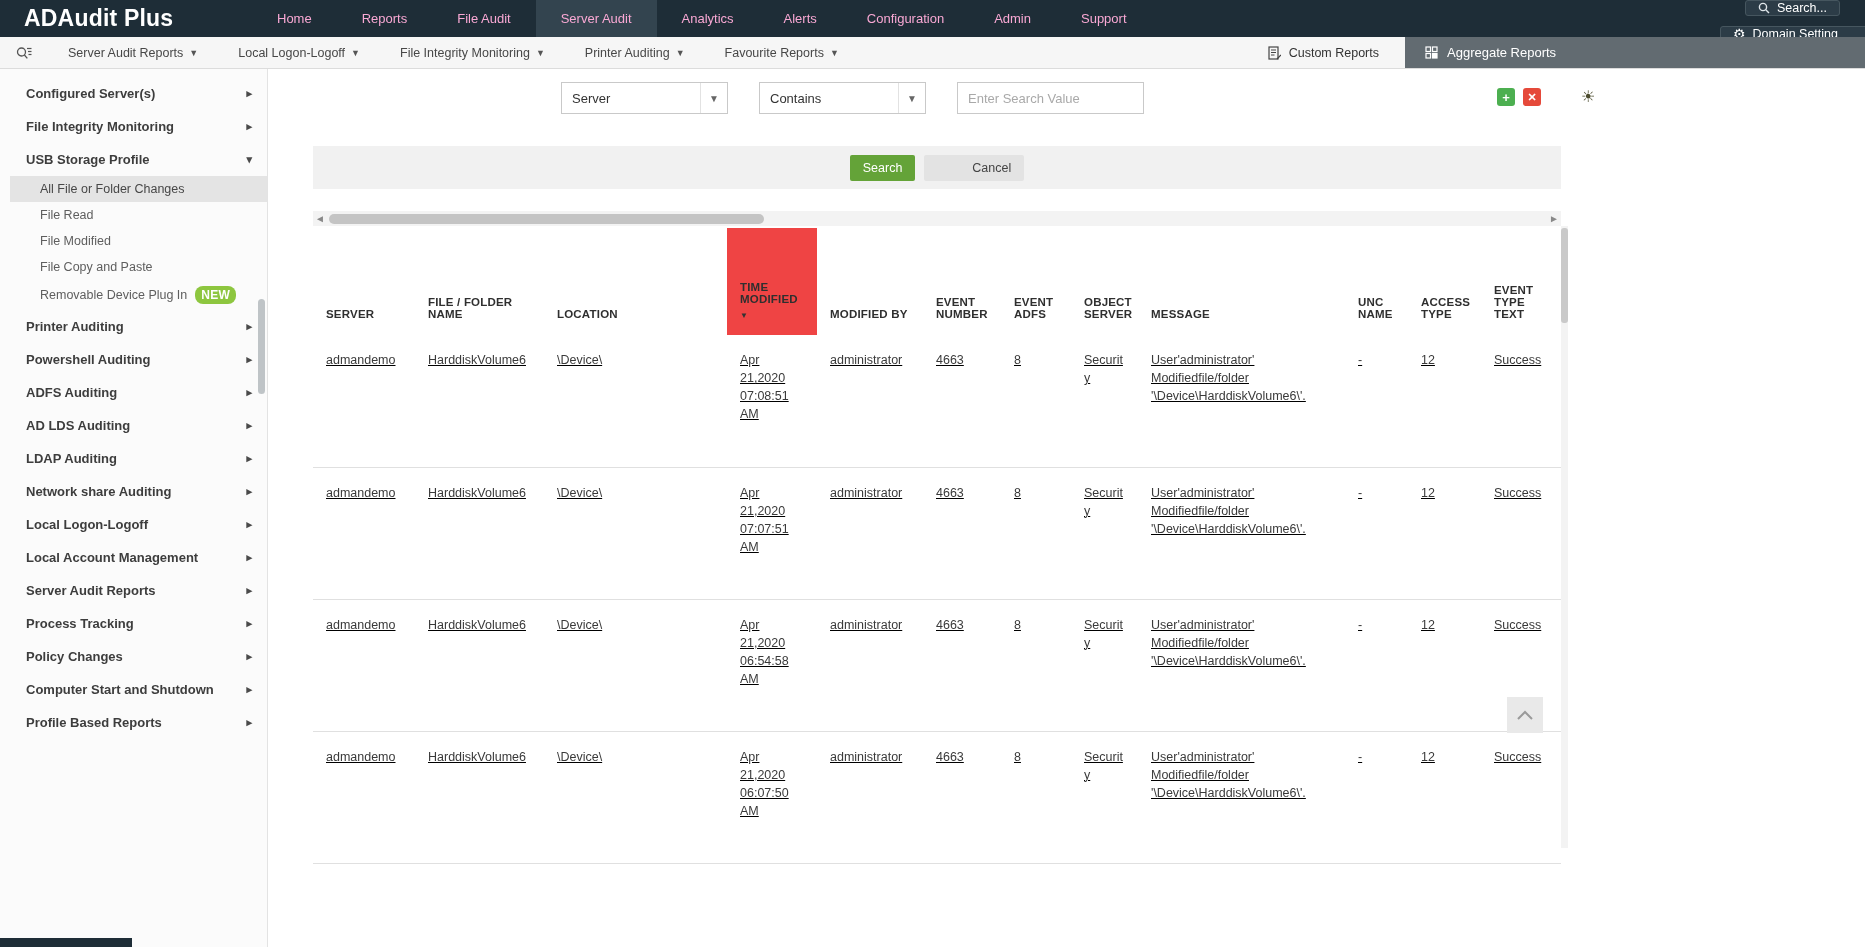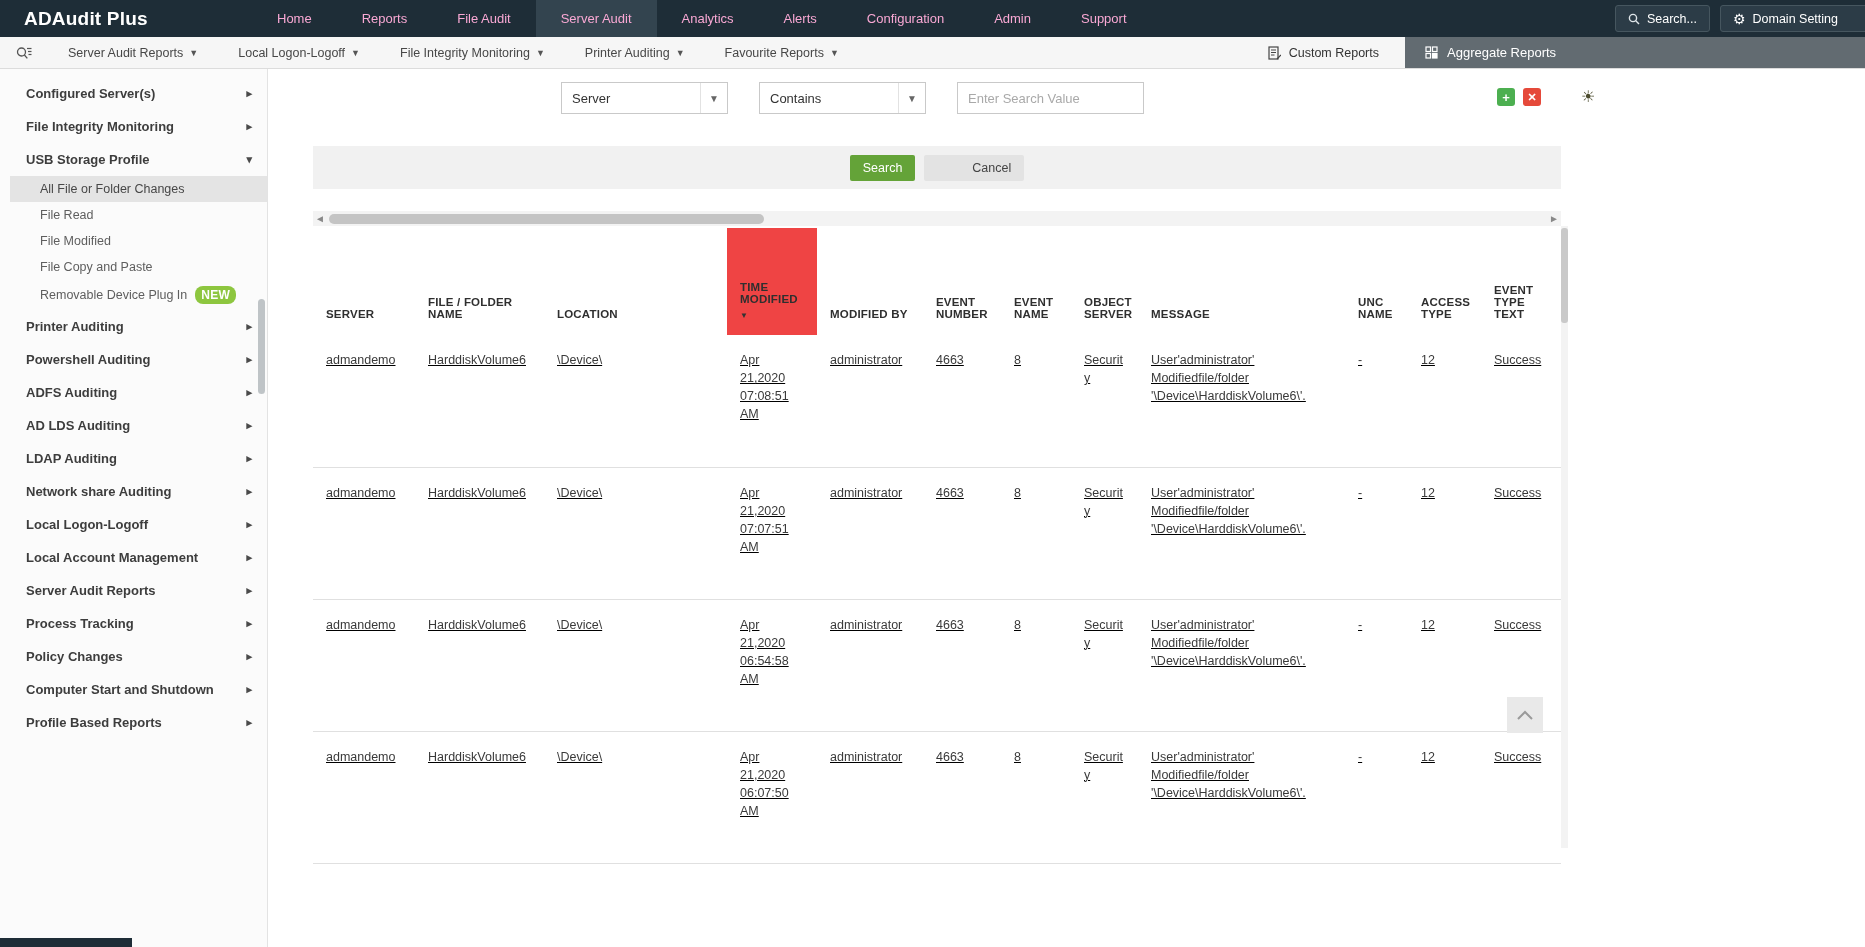"ADAudit Plus" .logo { font-size: 19px -> 23px }
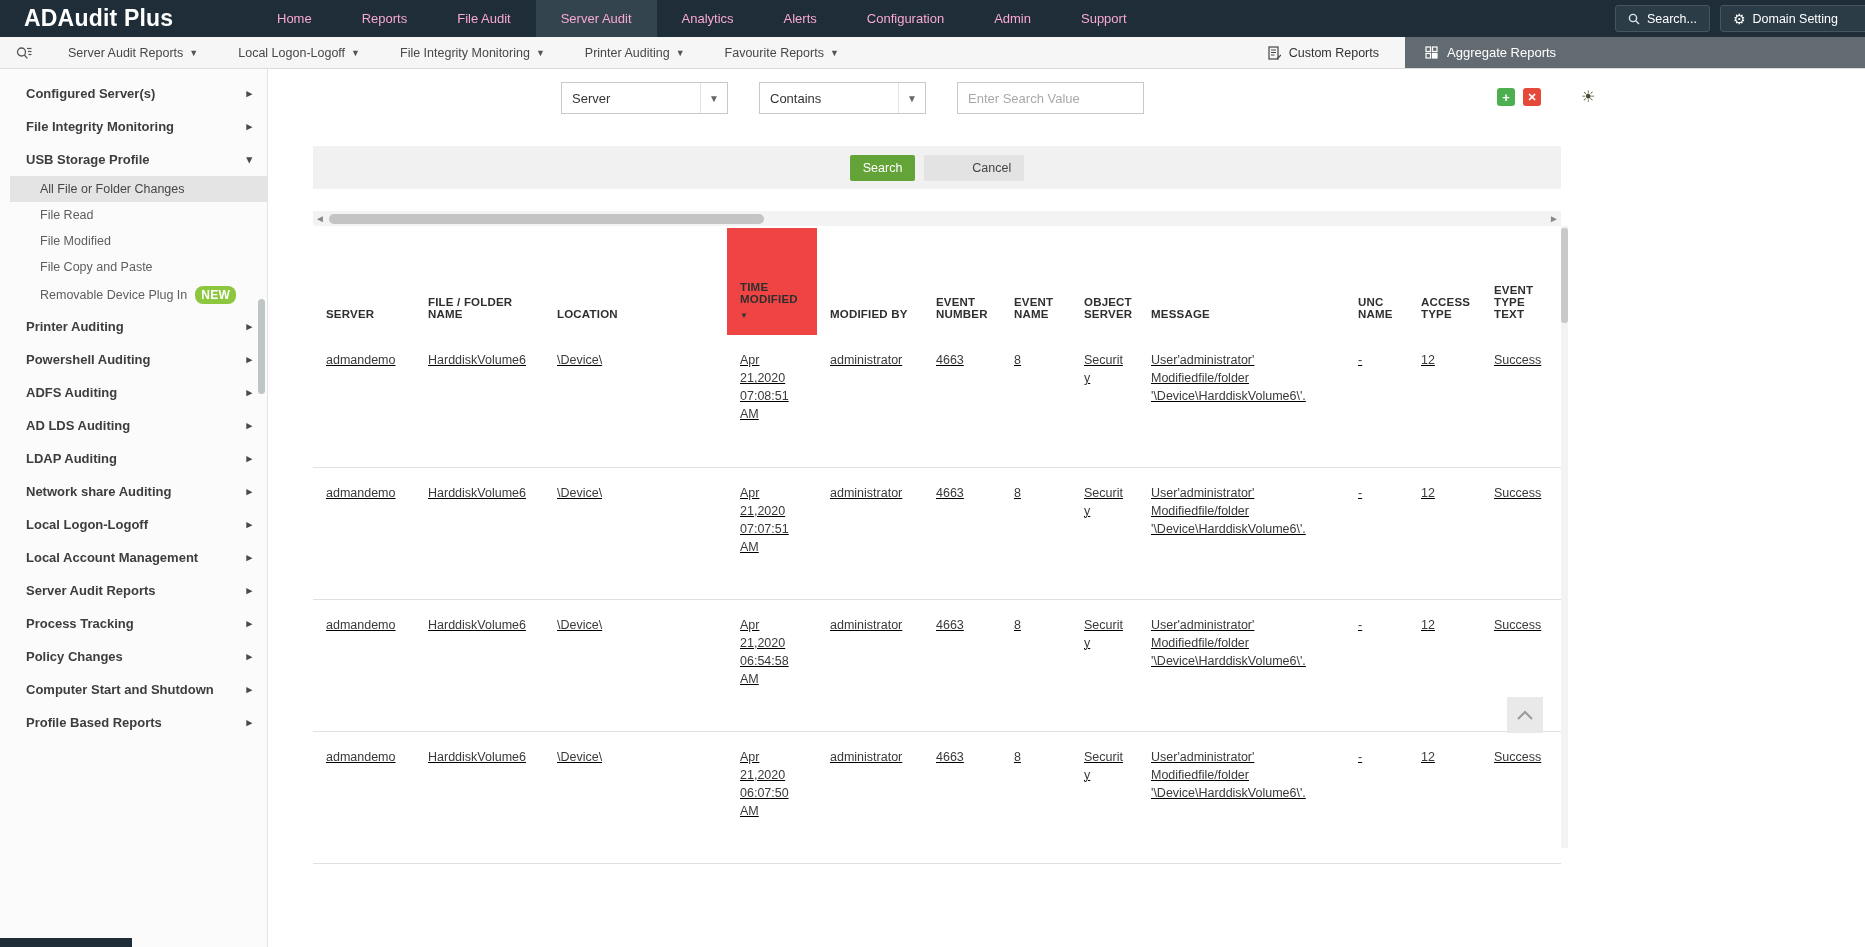"Search..." .topnav-right { flex-direction: none -> column }
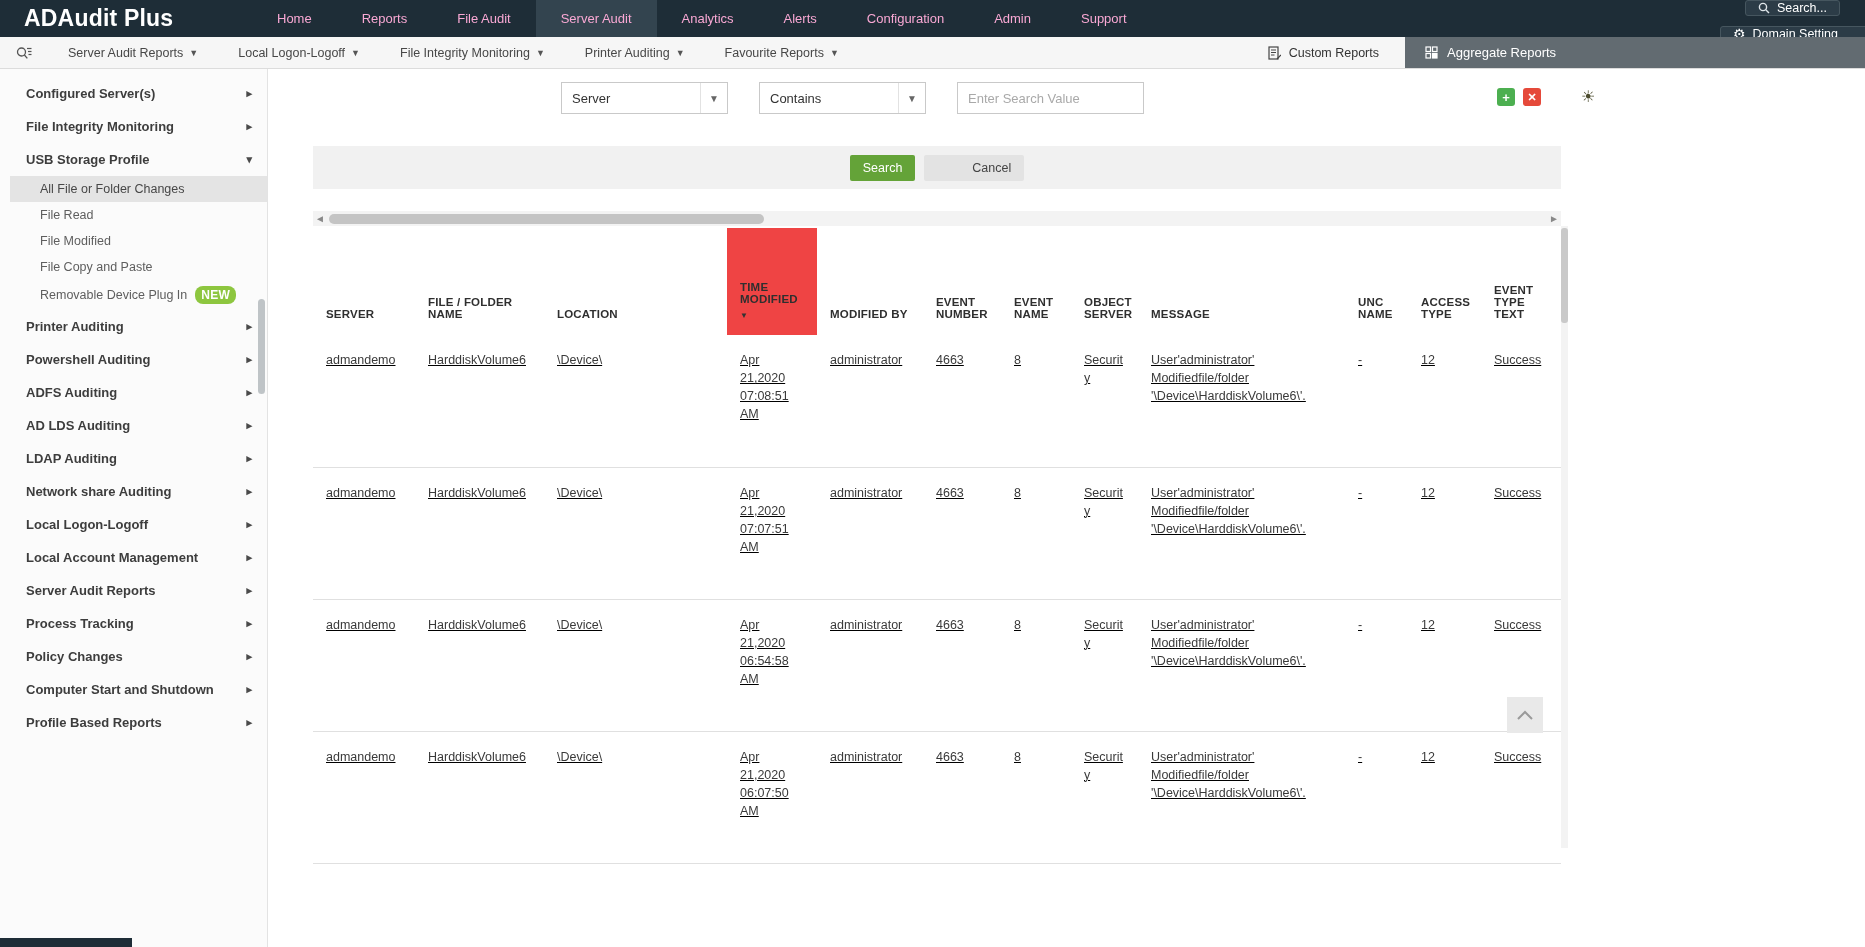"EVENT NAME" span { text: NAME -> ADFS }
